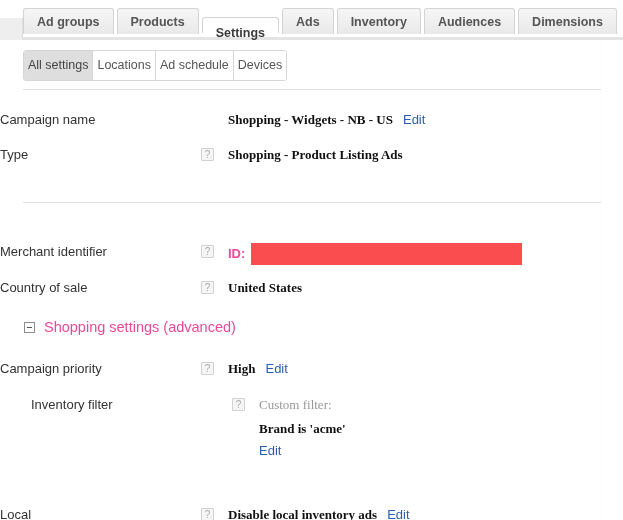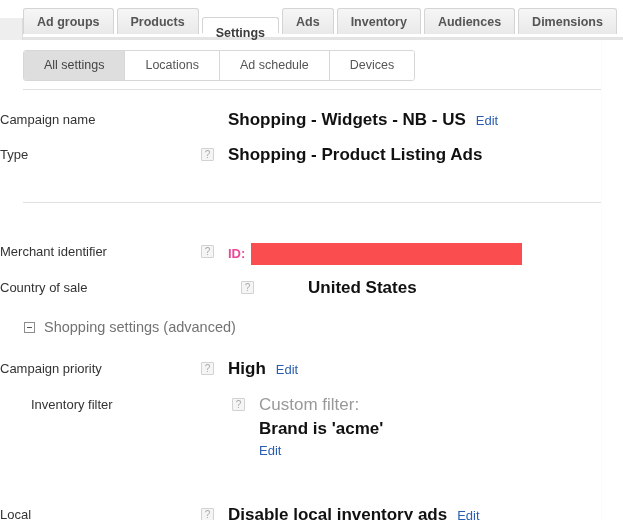"All settings" .stab { padding: 0 20px -> 0 4px }
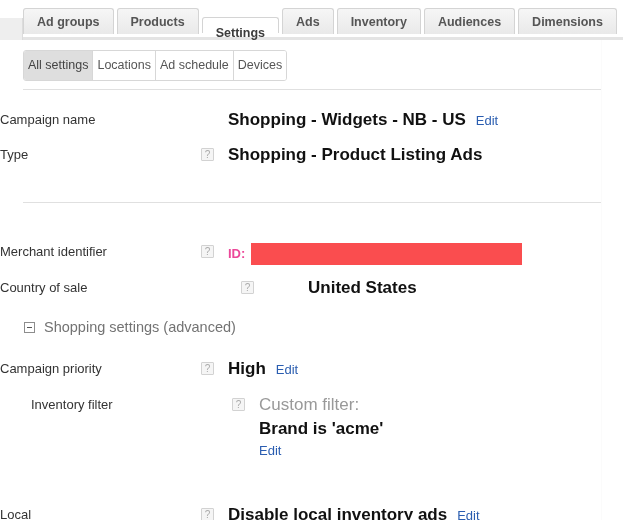"Shopping - Widgets - NB" .value { font-family: none -> Liberation Serif, serif; font-size: 17px -> 13px }
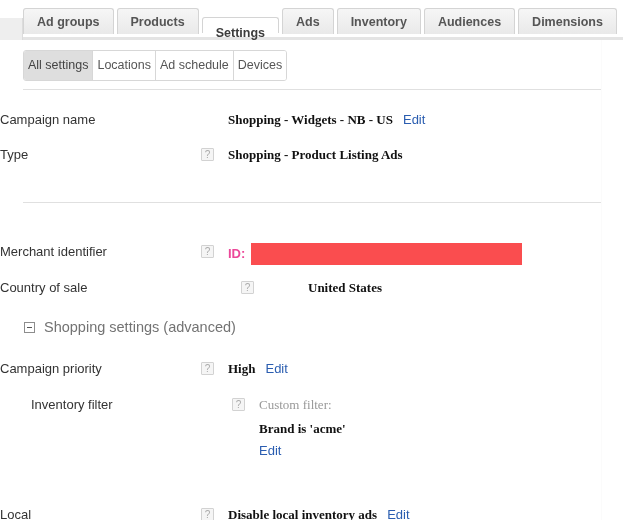"Country of sale" div.row { gap: 40px -> none }
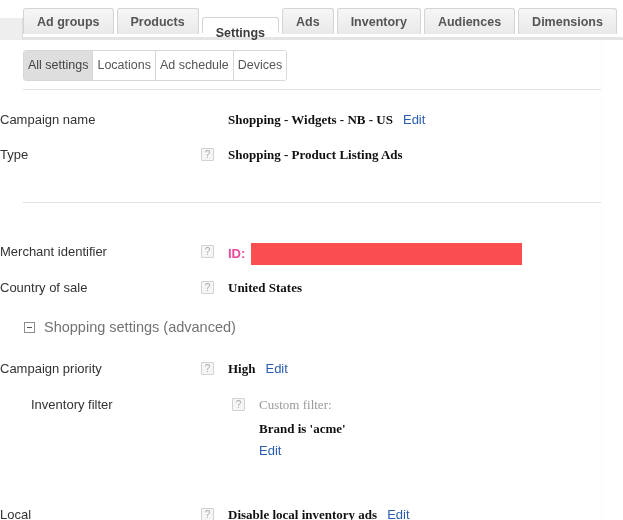"Shopping settings (advanced)" span.link-text { color: #737373 -> #ec4899 }
